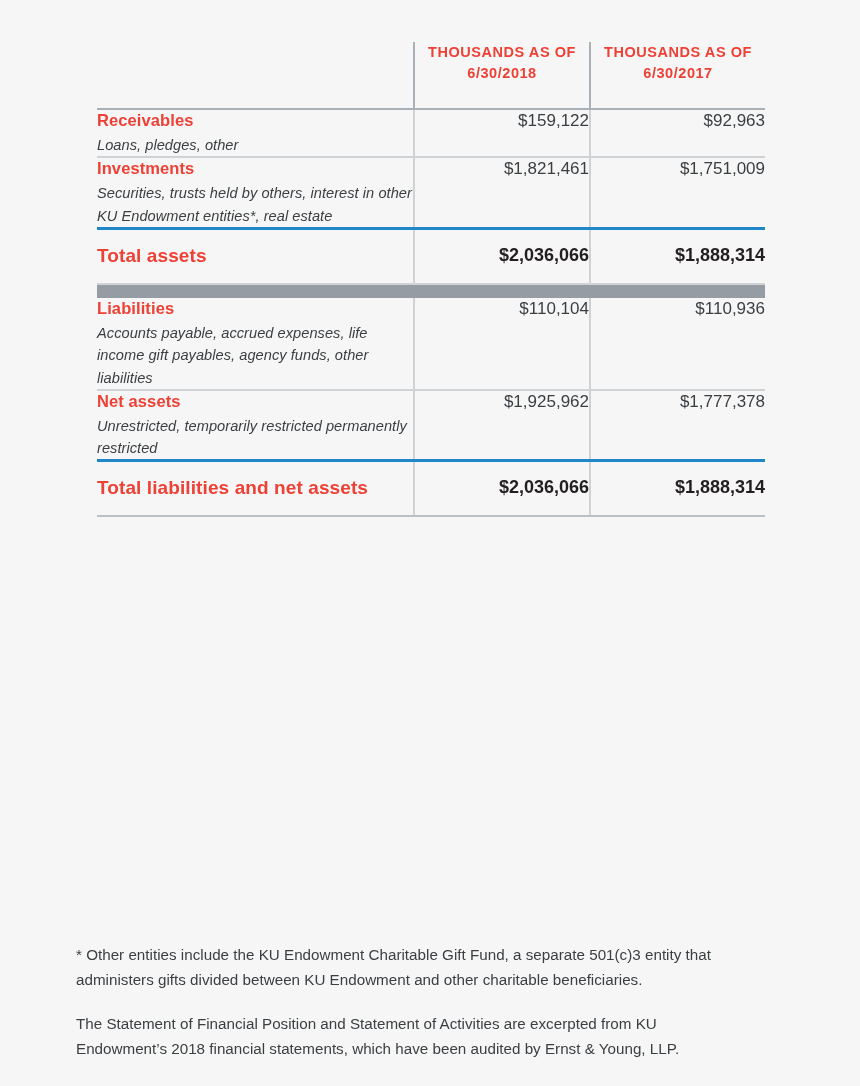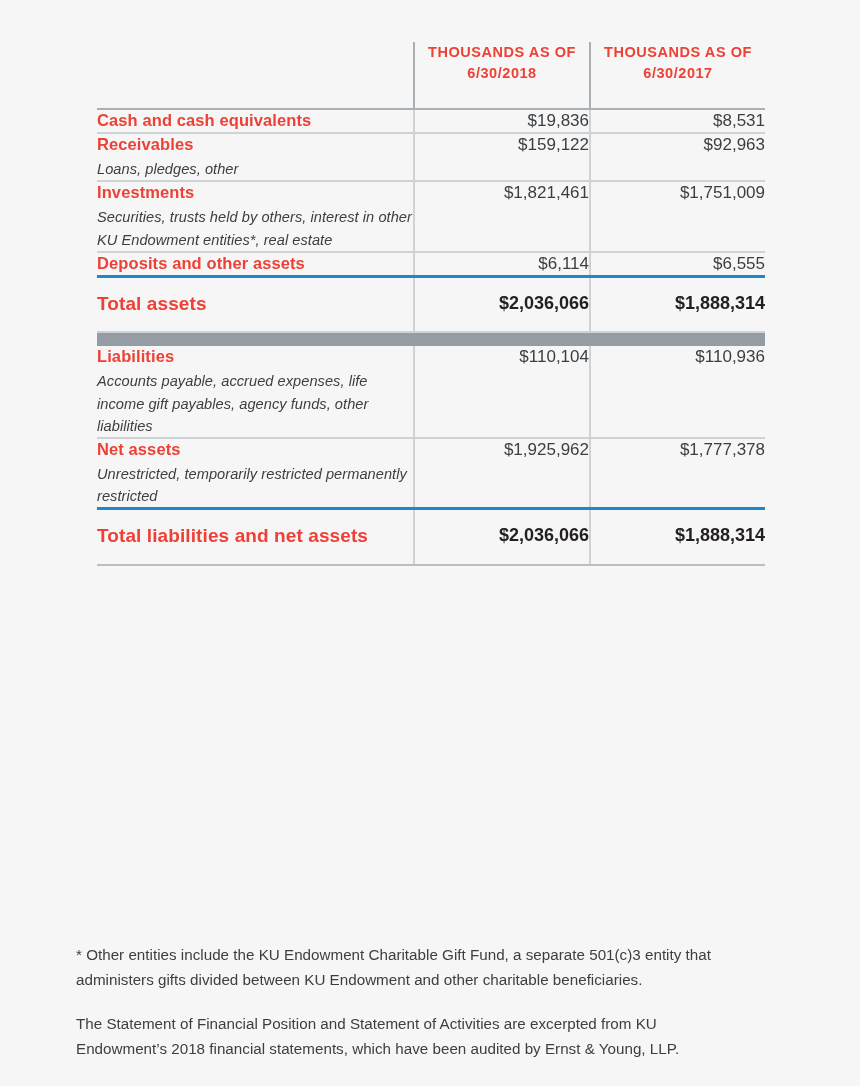"Cash and cash equivalents" tr { html: <tr> <td> <span>Cash and cash equivalents</span> </td> <td>$19,836</td> <td>$8,531</td> </tr> -> none }
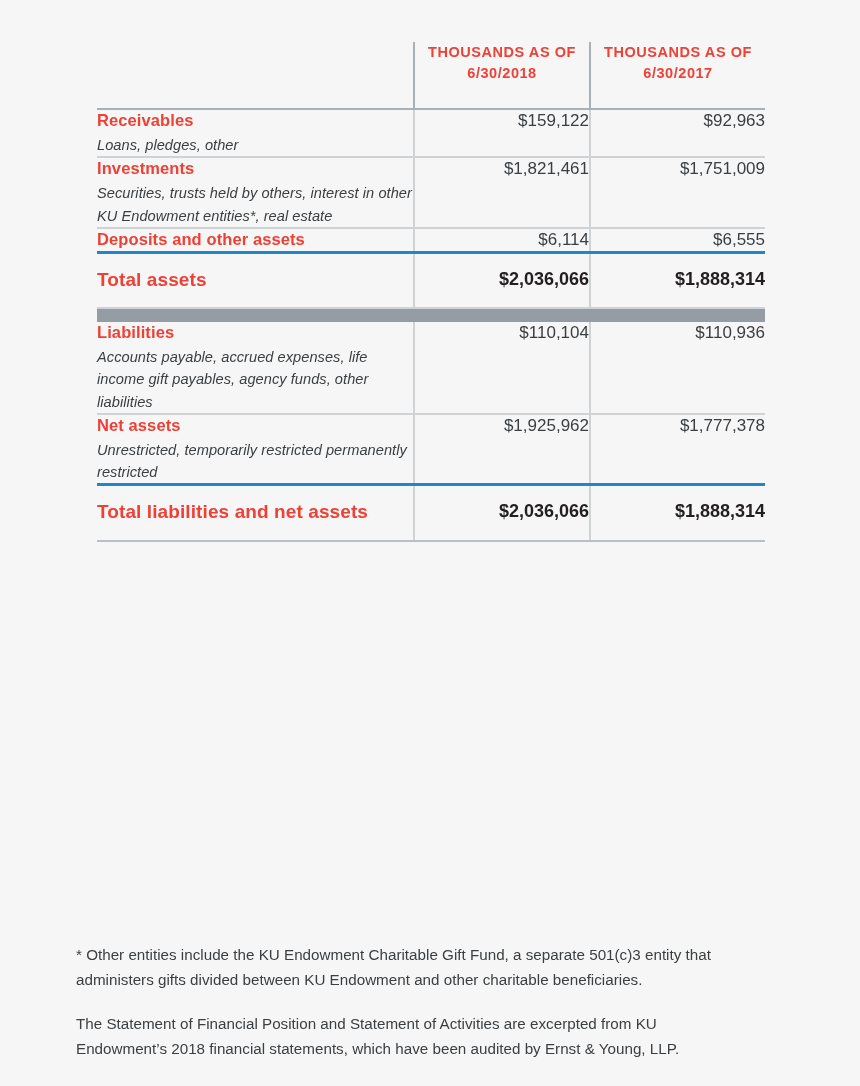"Deposits and other assets" tr.above-blue { html: <tr> <td> <span>Deposits and other assets</span> </td> <td>$6,114</td> <td>$6,555</td> </tr> -> none }
